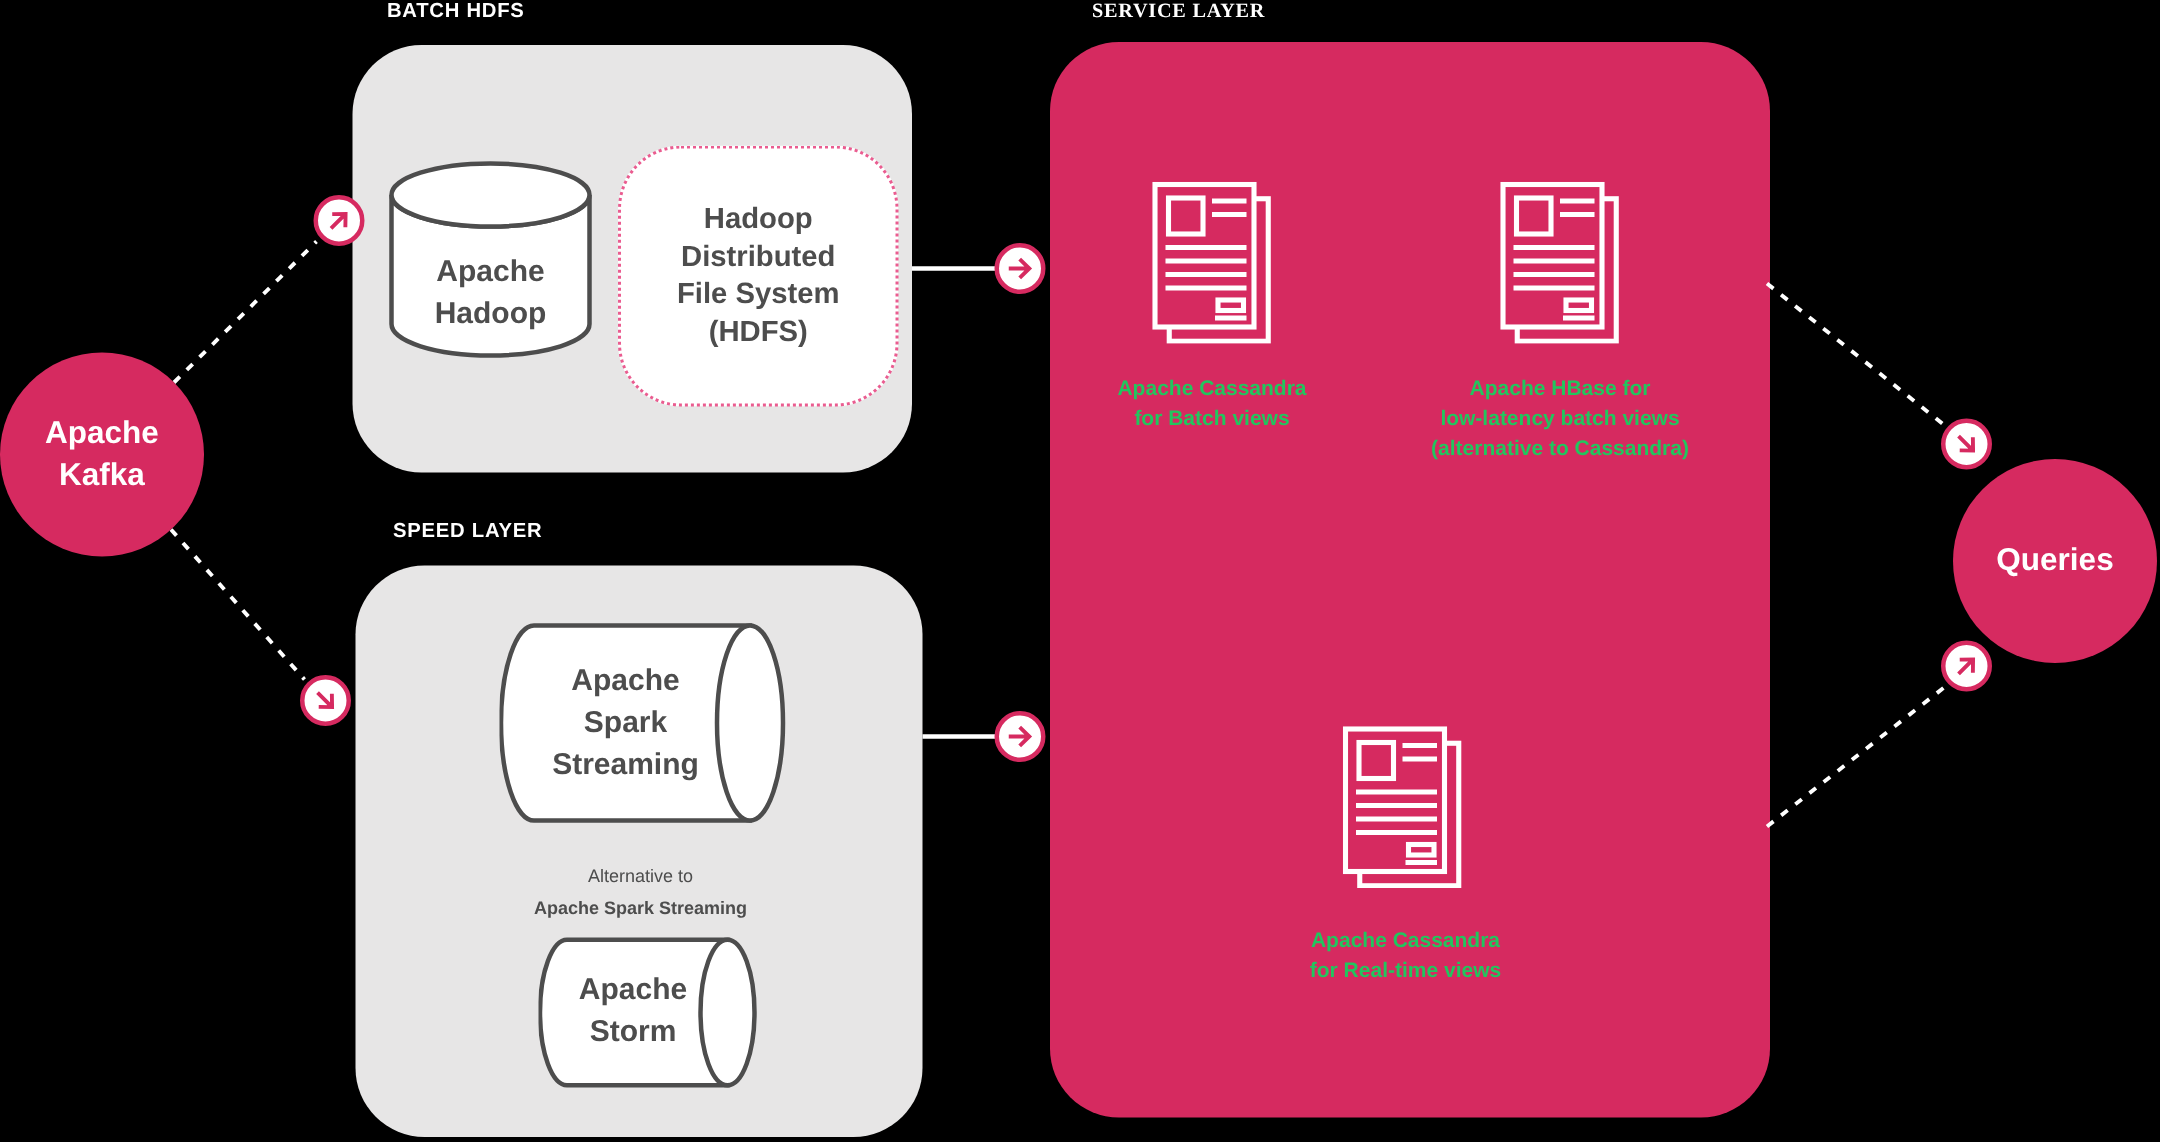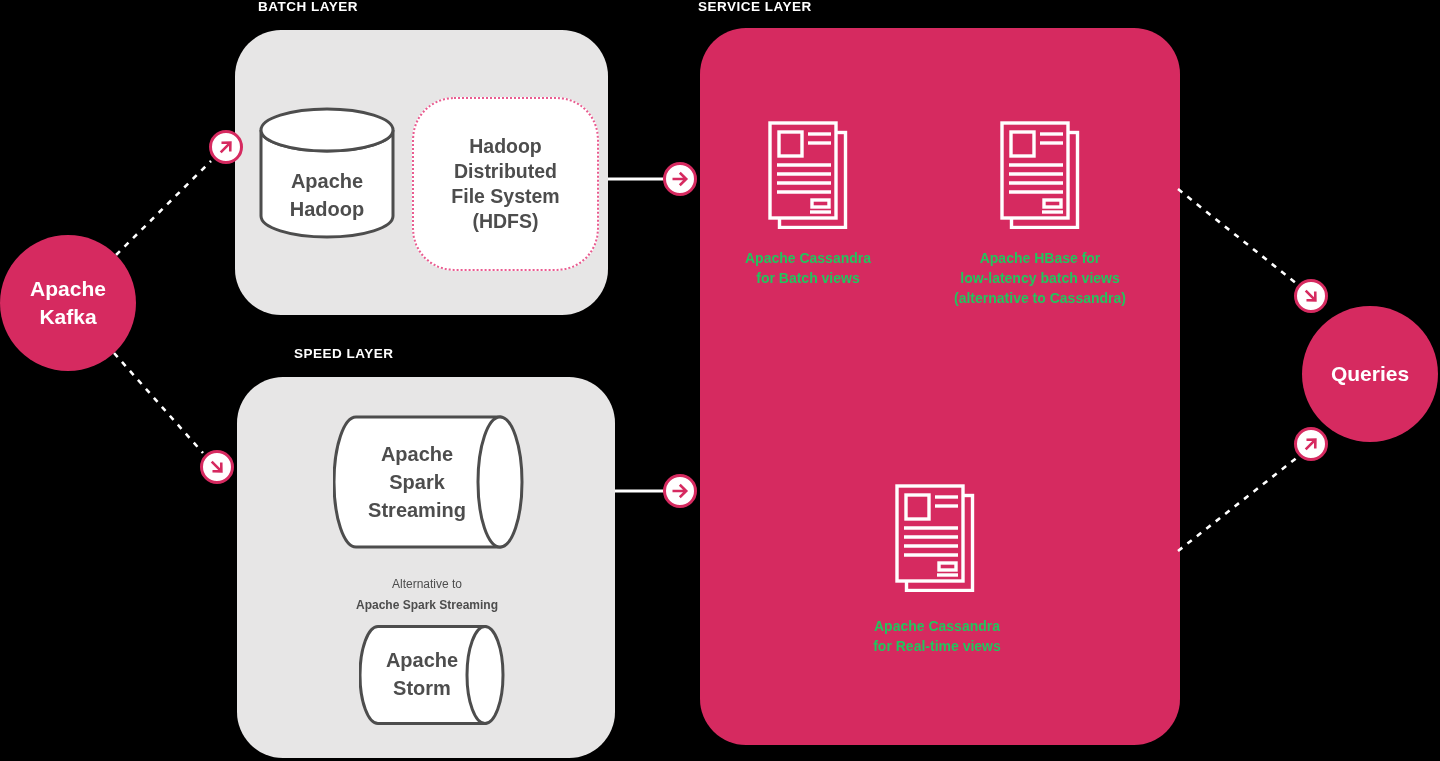"BATCH LAYER" div.layer-label { text: LAYER -> HDFS }
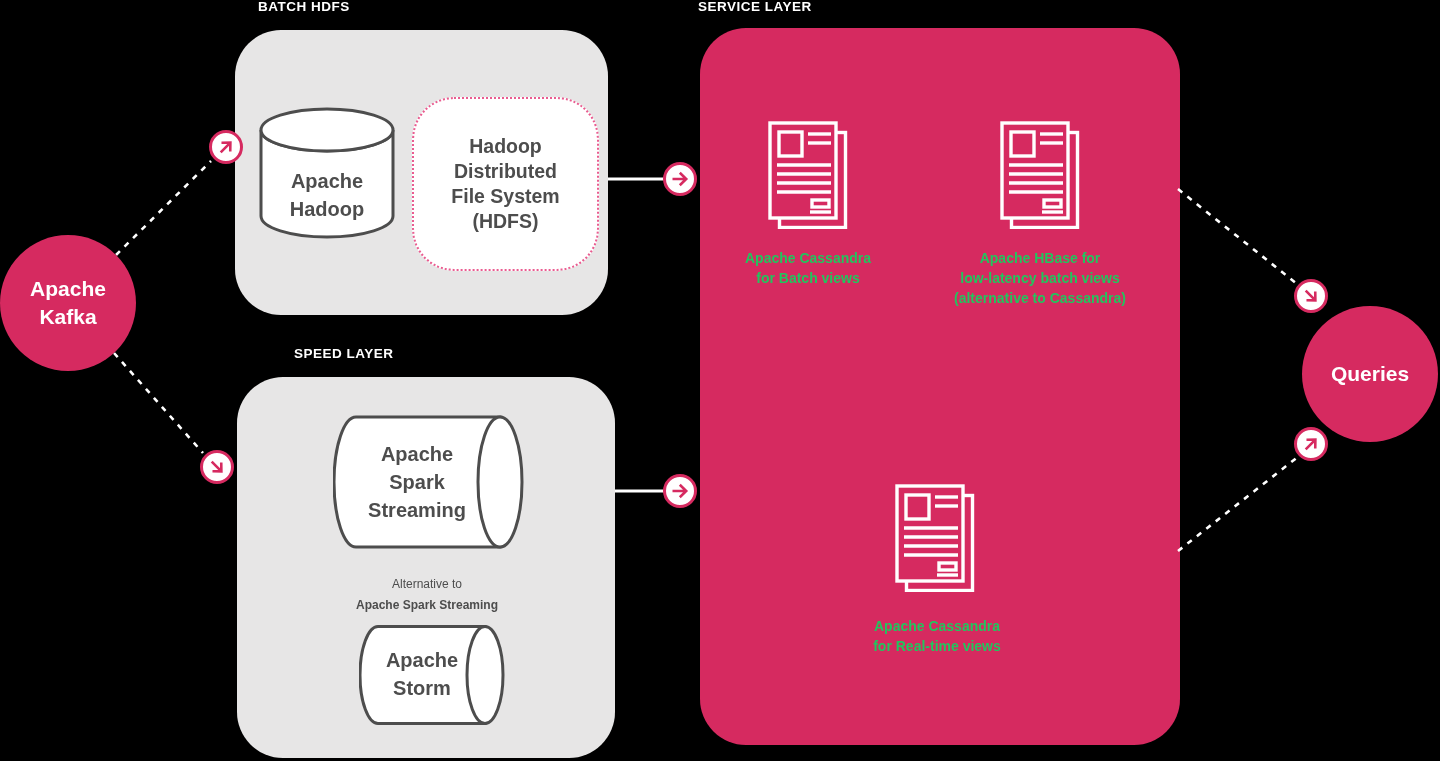"SERVICE LAYER" div.layer-label { font-family: none -> Liberation Serif, serif; left: 698px -> 728px }
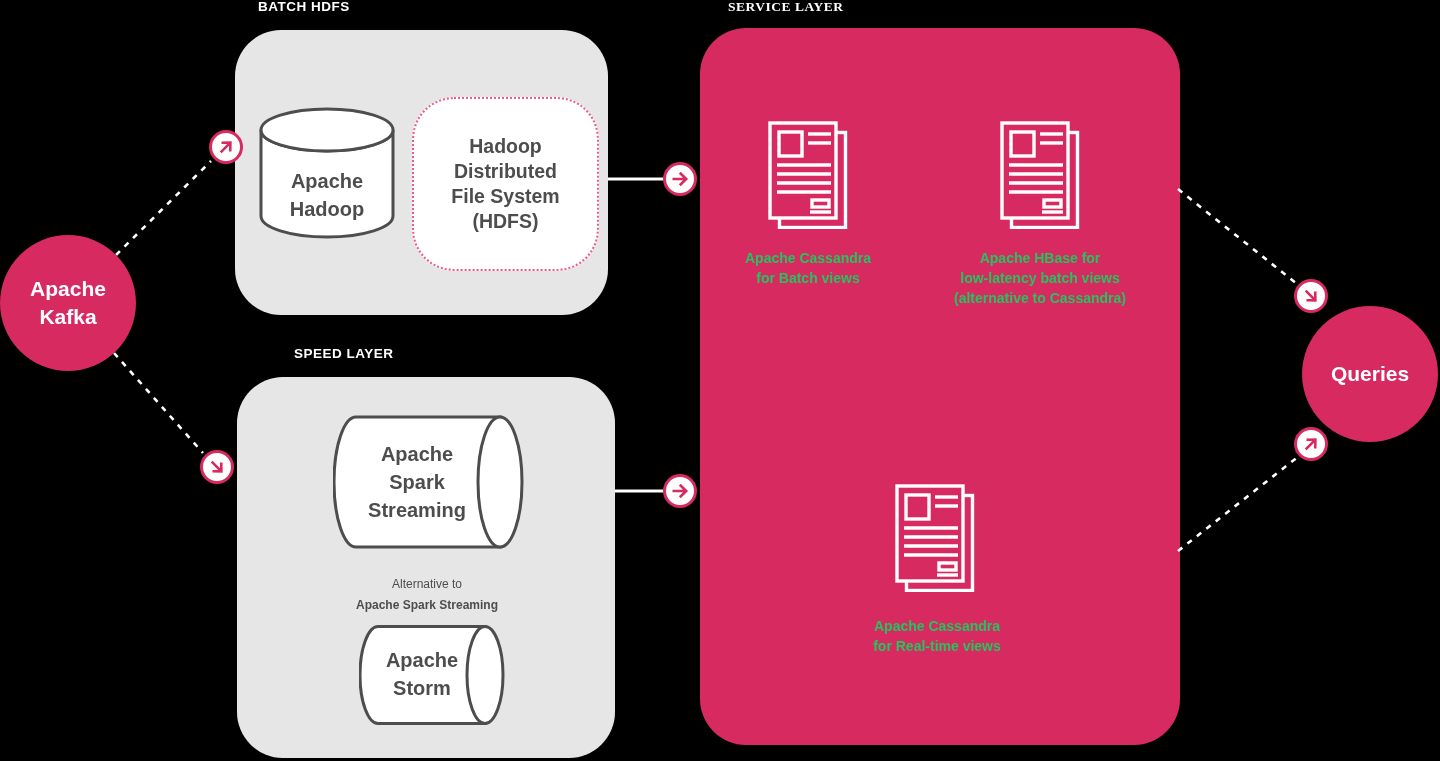"SPEED LAYER" div.layer-label { margin-left: 32px -> none }
